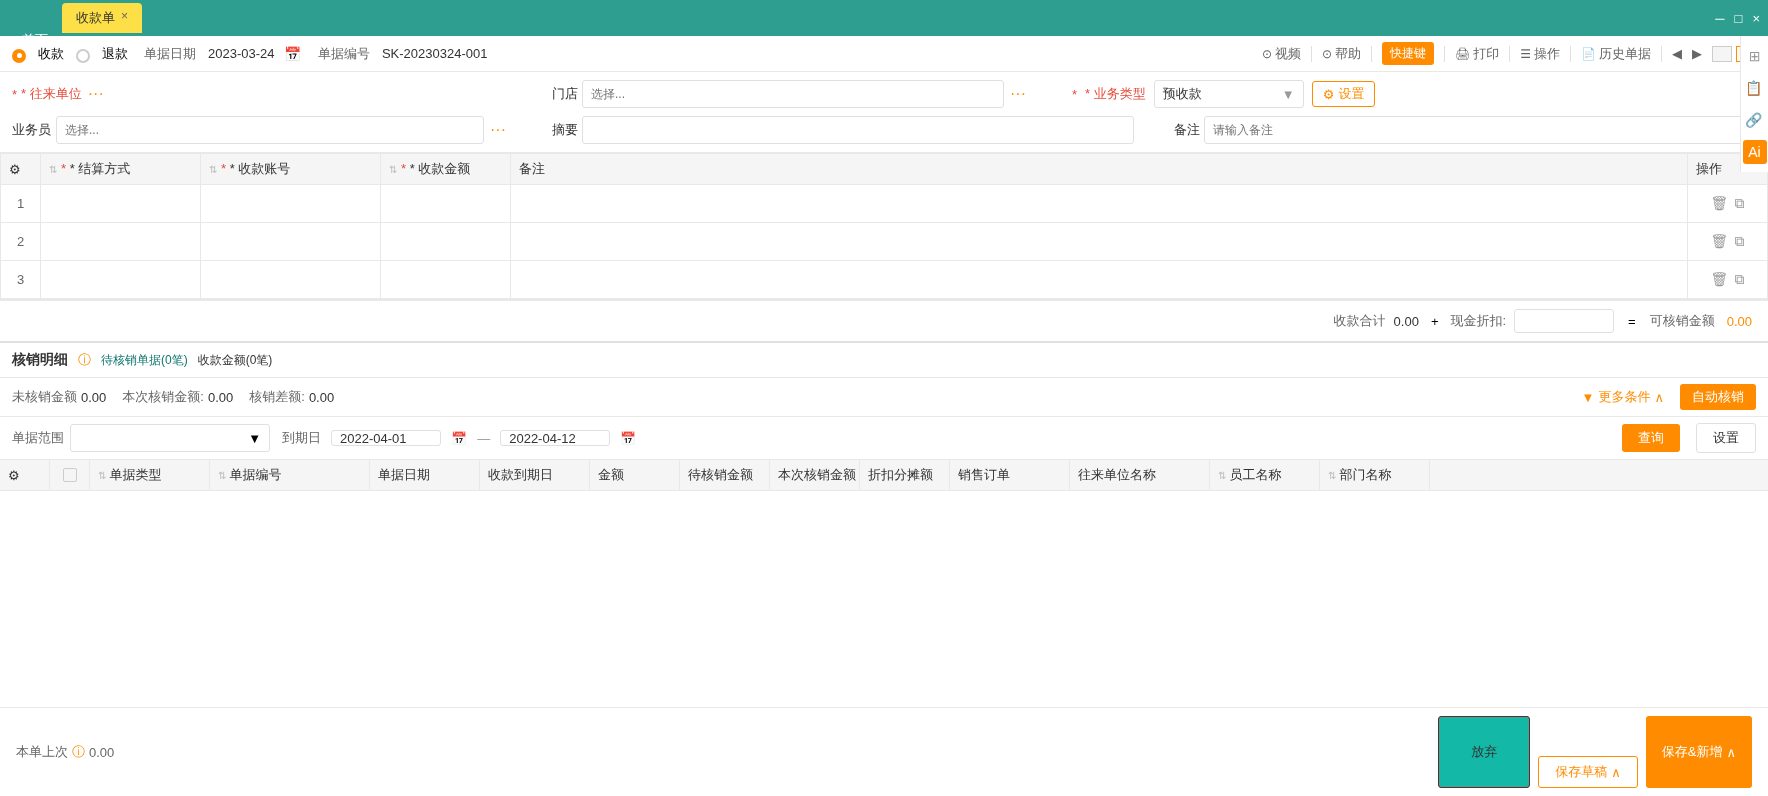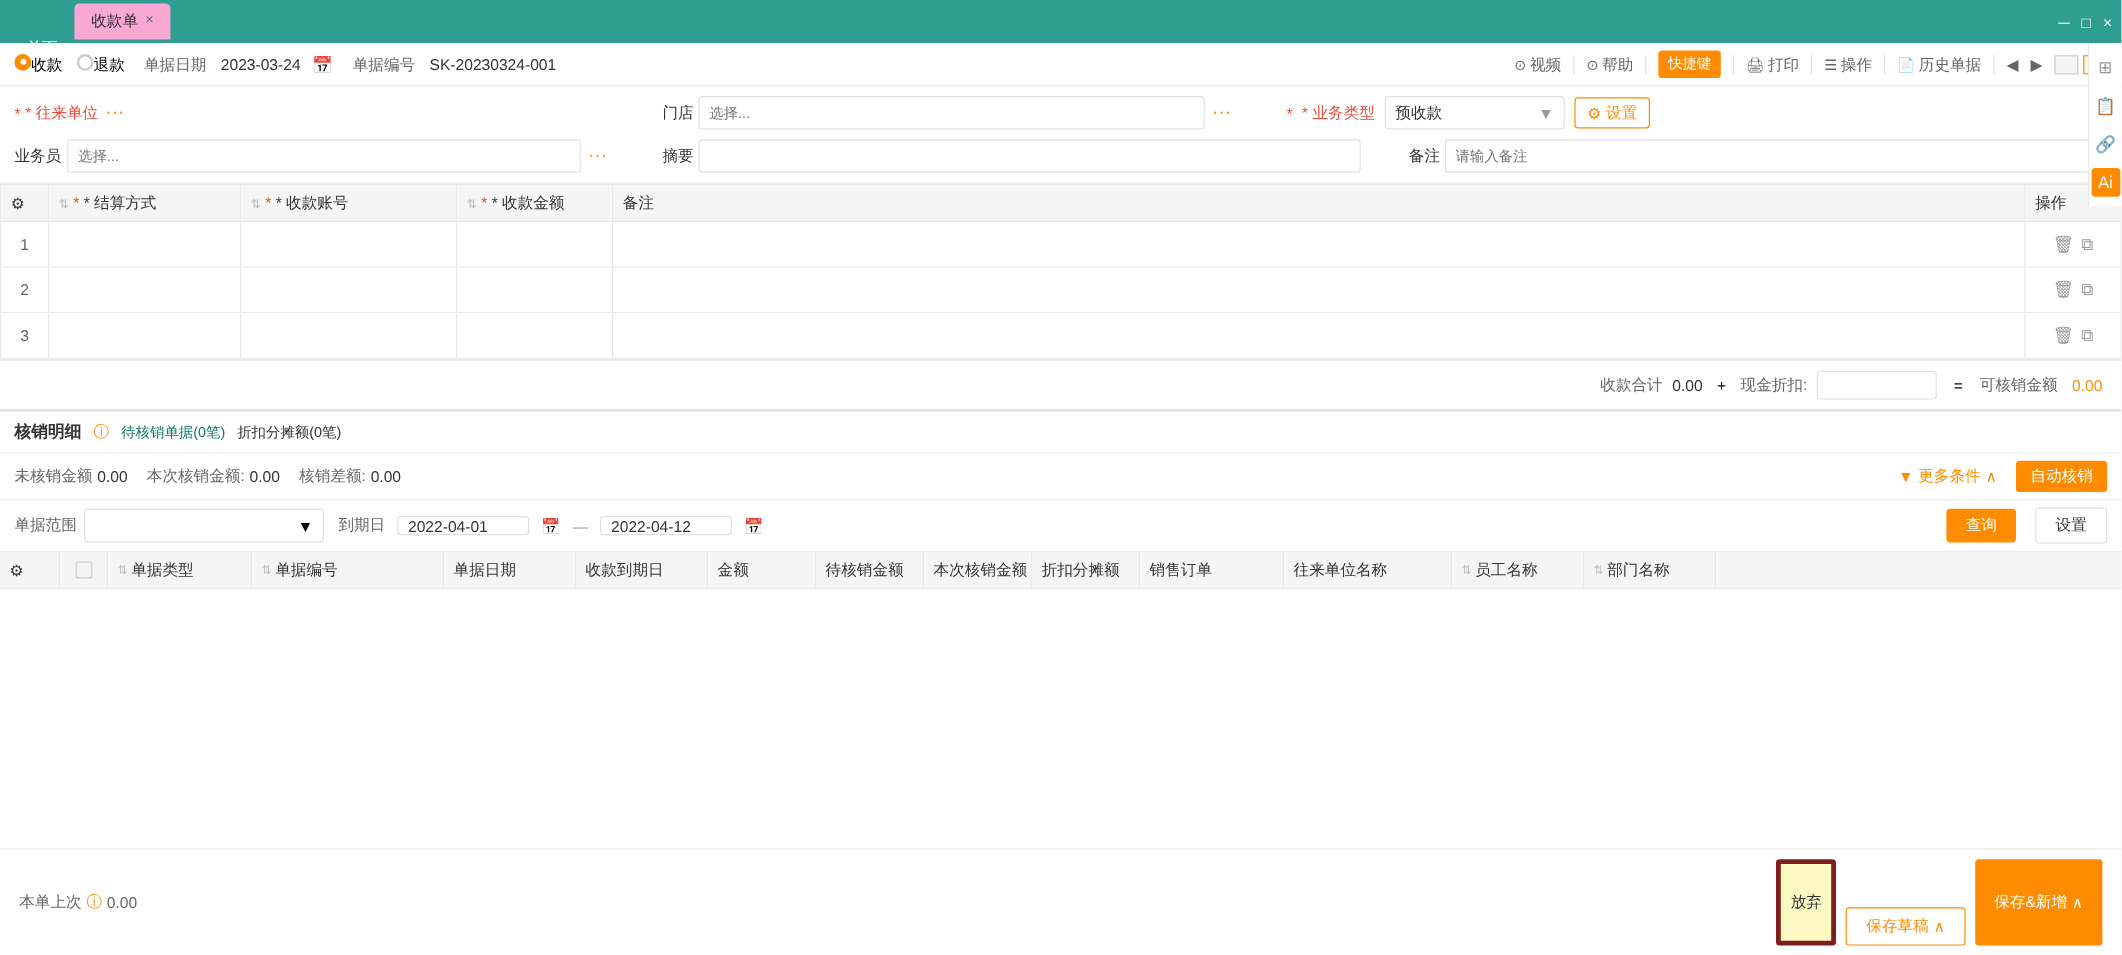"收款单" .tab-active { background: #f9a8d4 -> #fde047 }
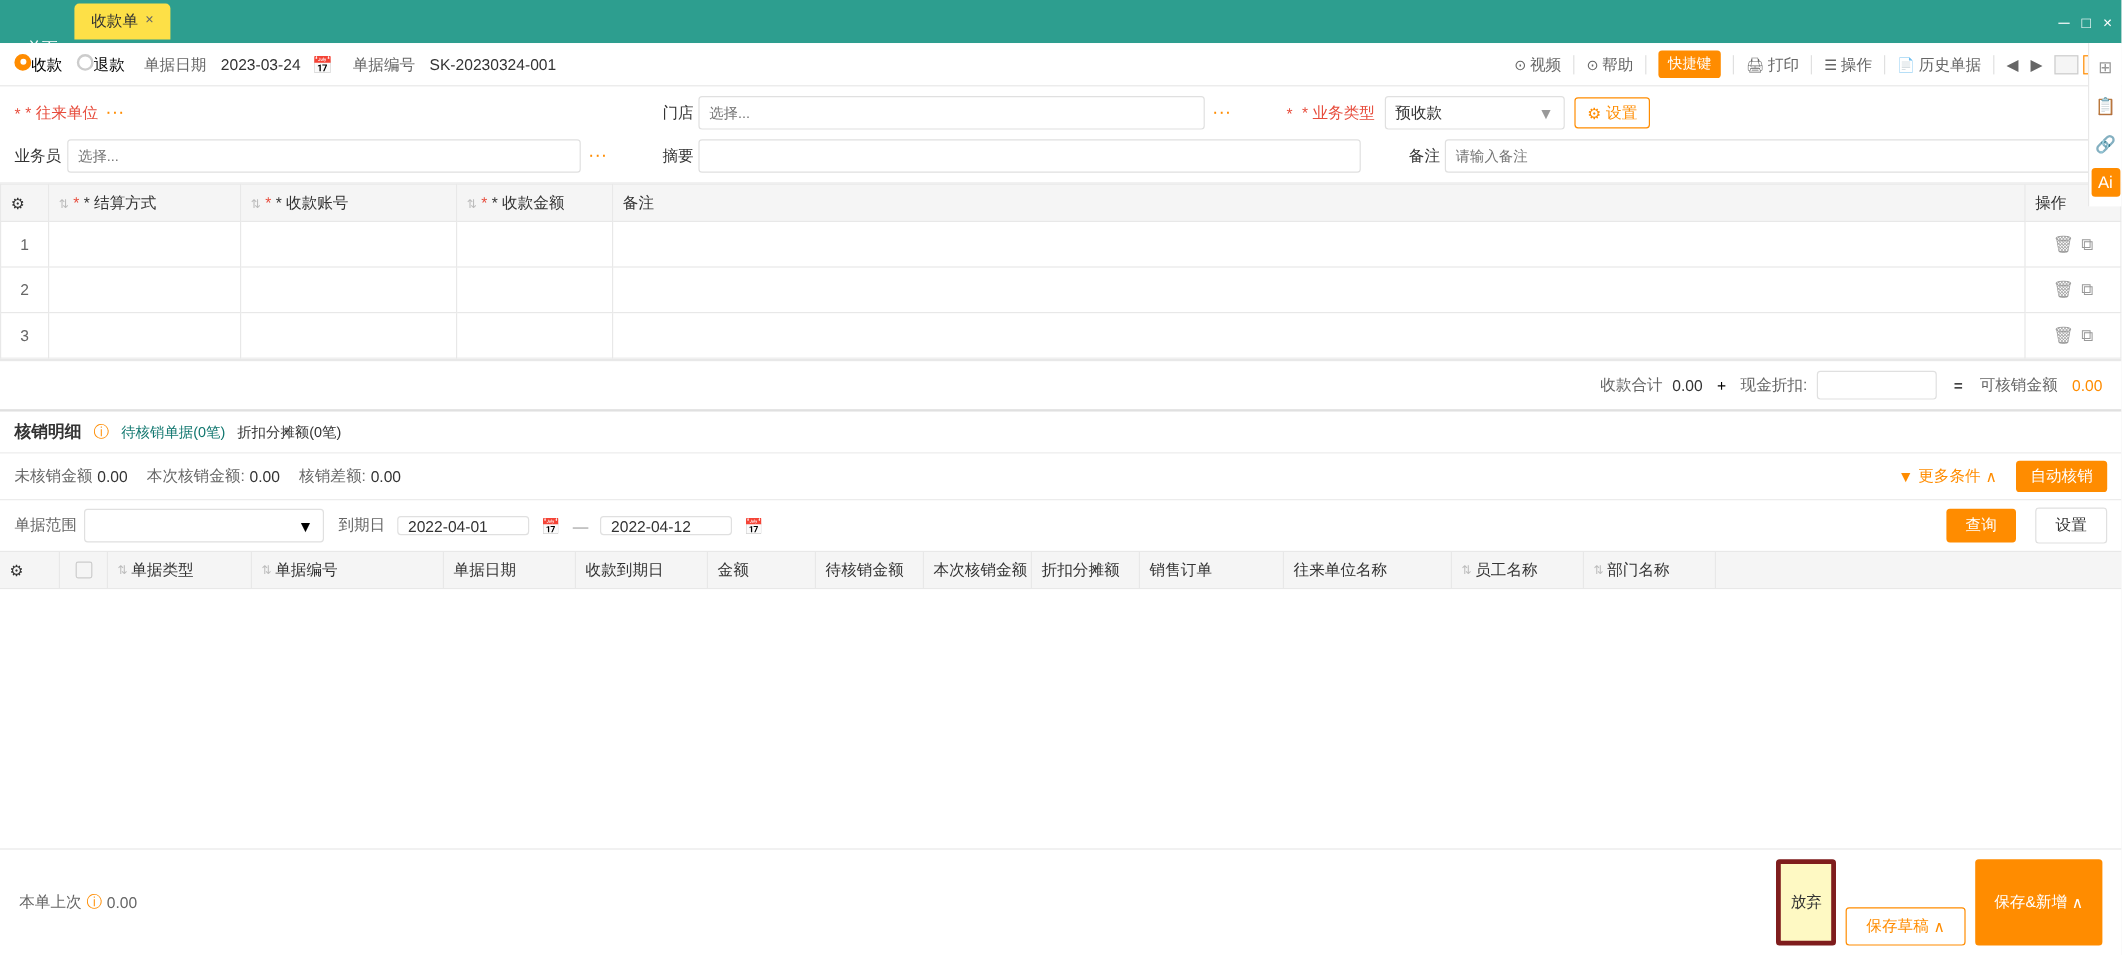"收款" .radio-item { align-items: flex-start -> flex-end; gap: 0 -> 12px }
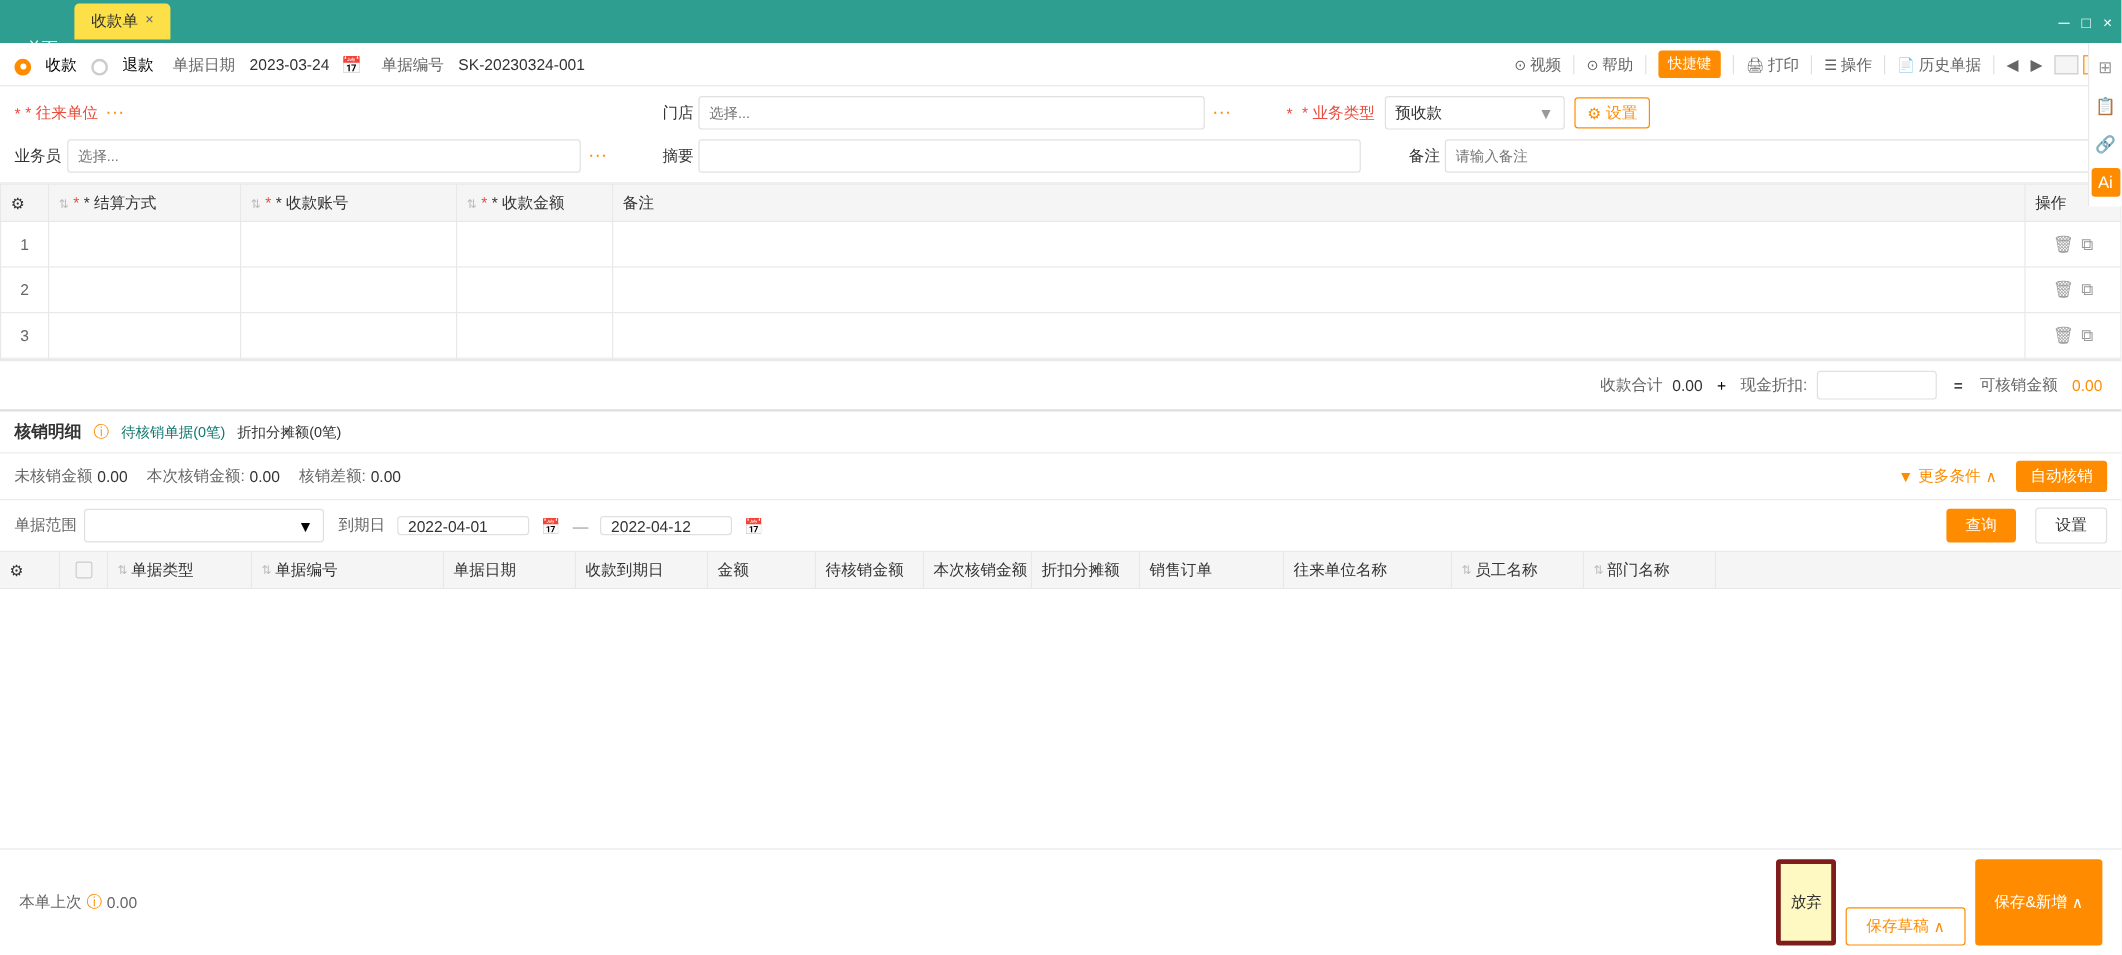"折扣分摊额(0笔)" span.tab-link-normal { text: 折扣分摊 -> 收款金 }
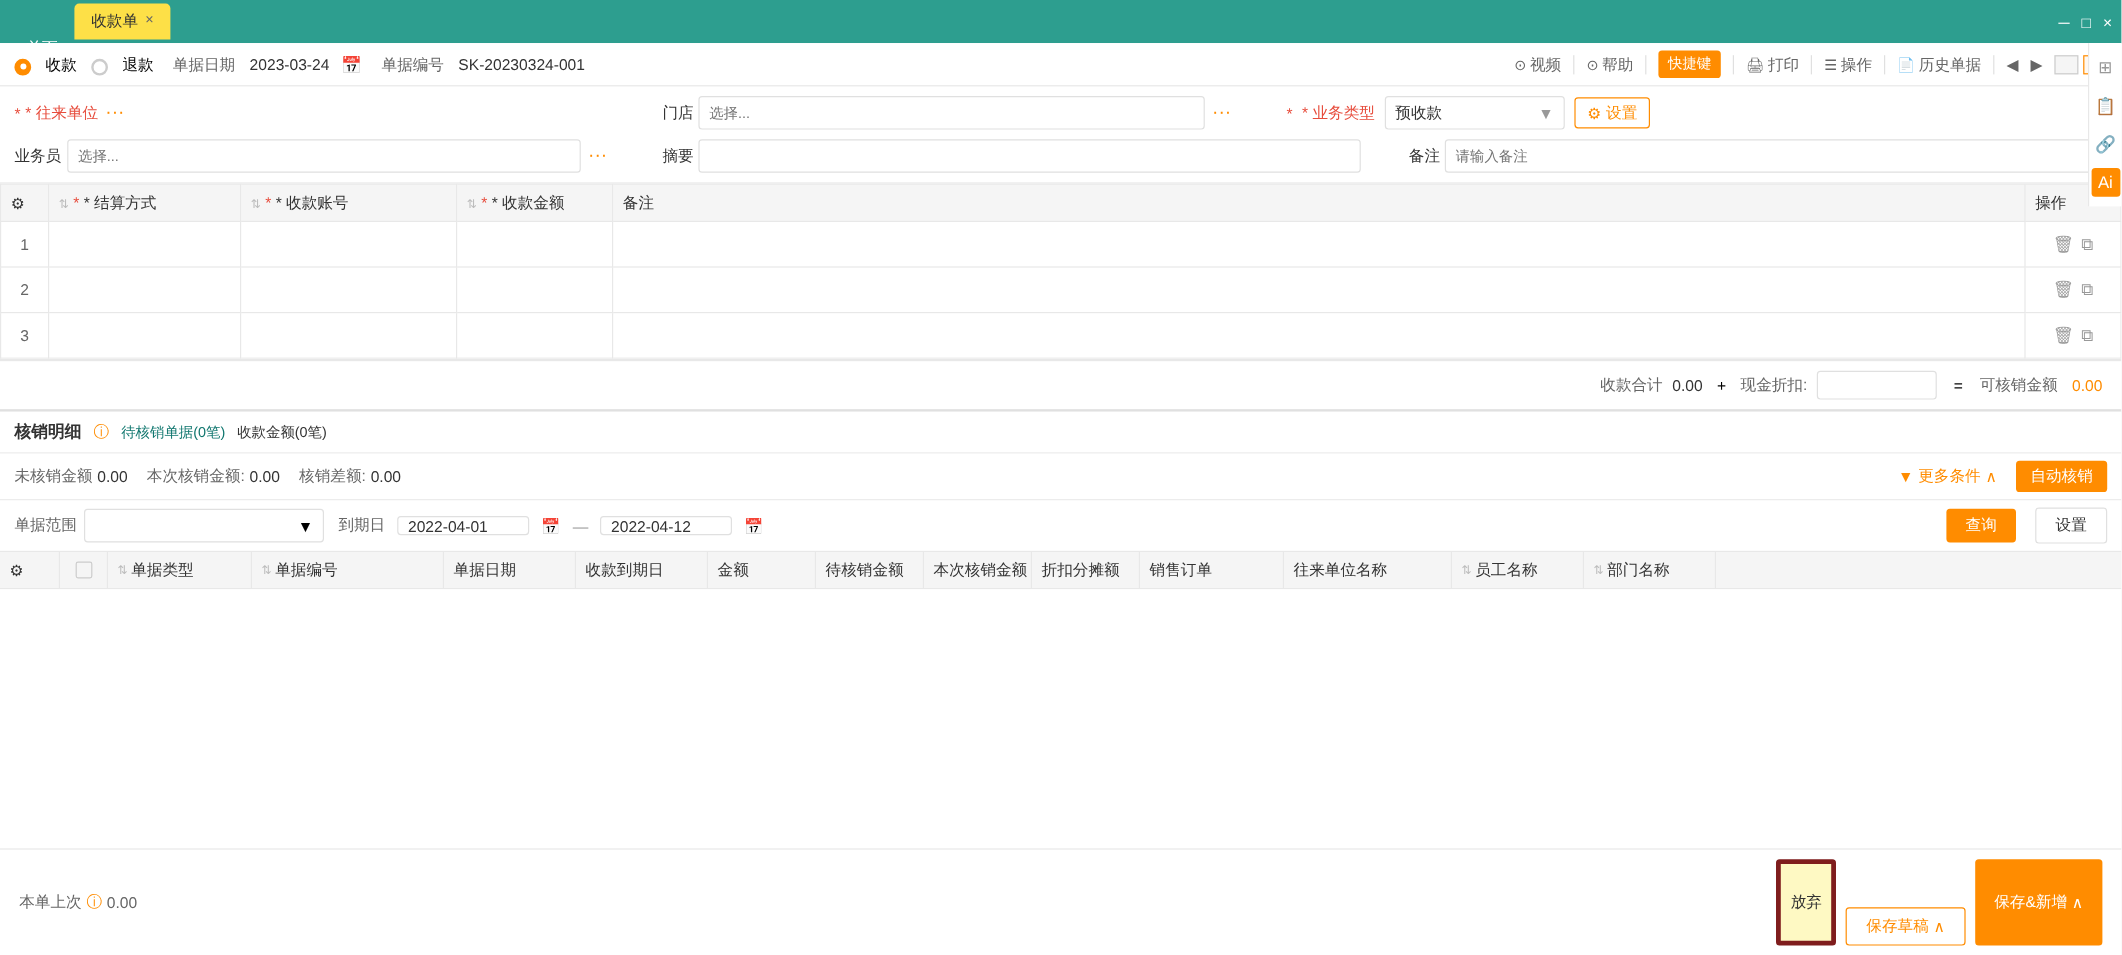"放弃" .btn-abandon { background: #fef9c3 -> #14b8a6; border: 4px solid #7f1d1d -> 1px solid #7f1d1d; padding: 6px 8px -> 6px 32px }
